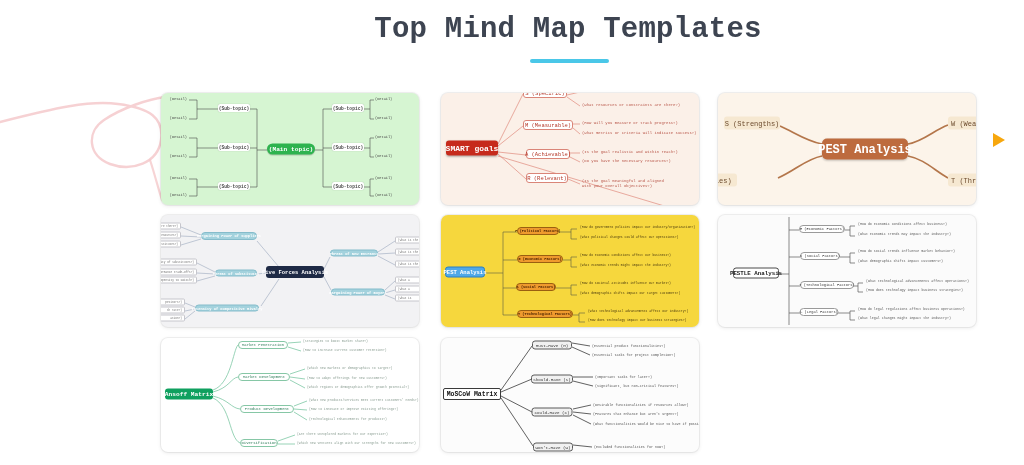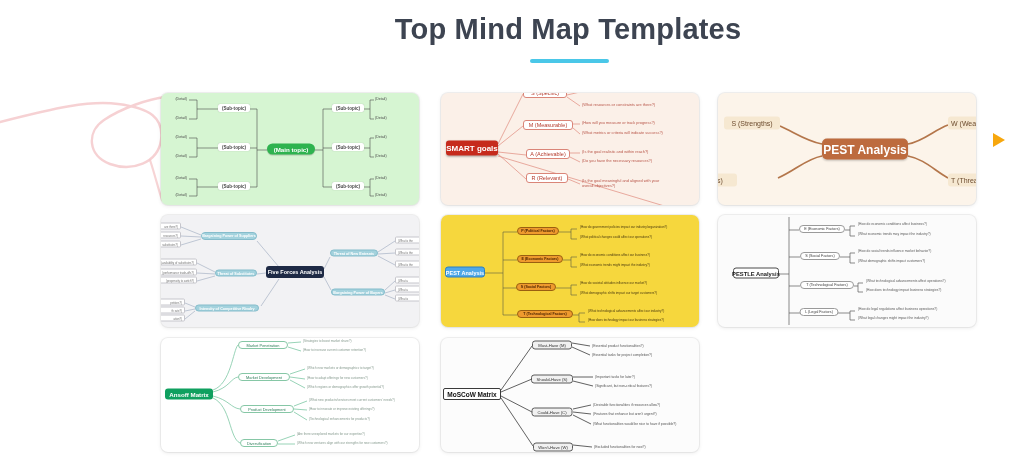"Top Mind Map Templates" .stage { font-family: Liberation Sans, sans-serif -> Liberation Mono, monospace }
